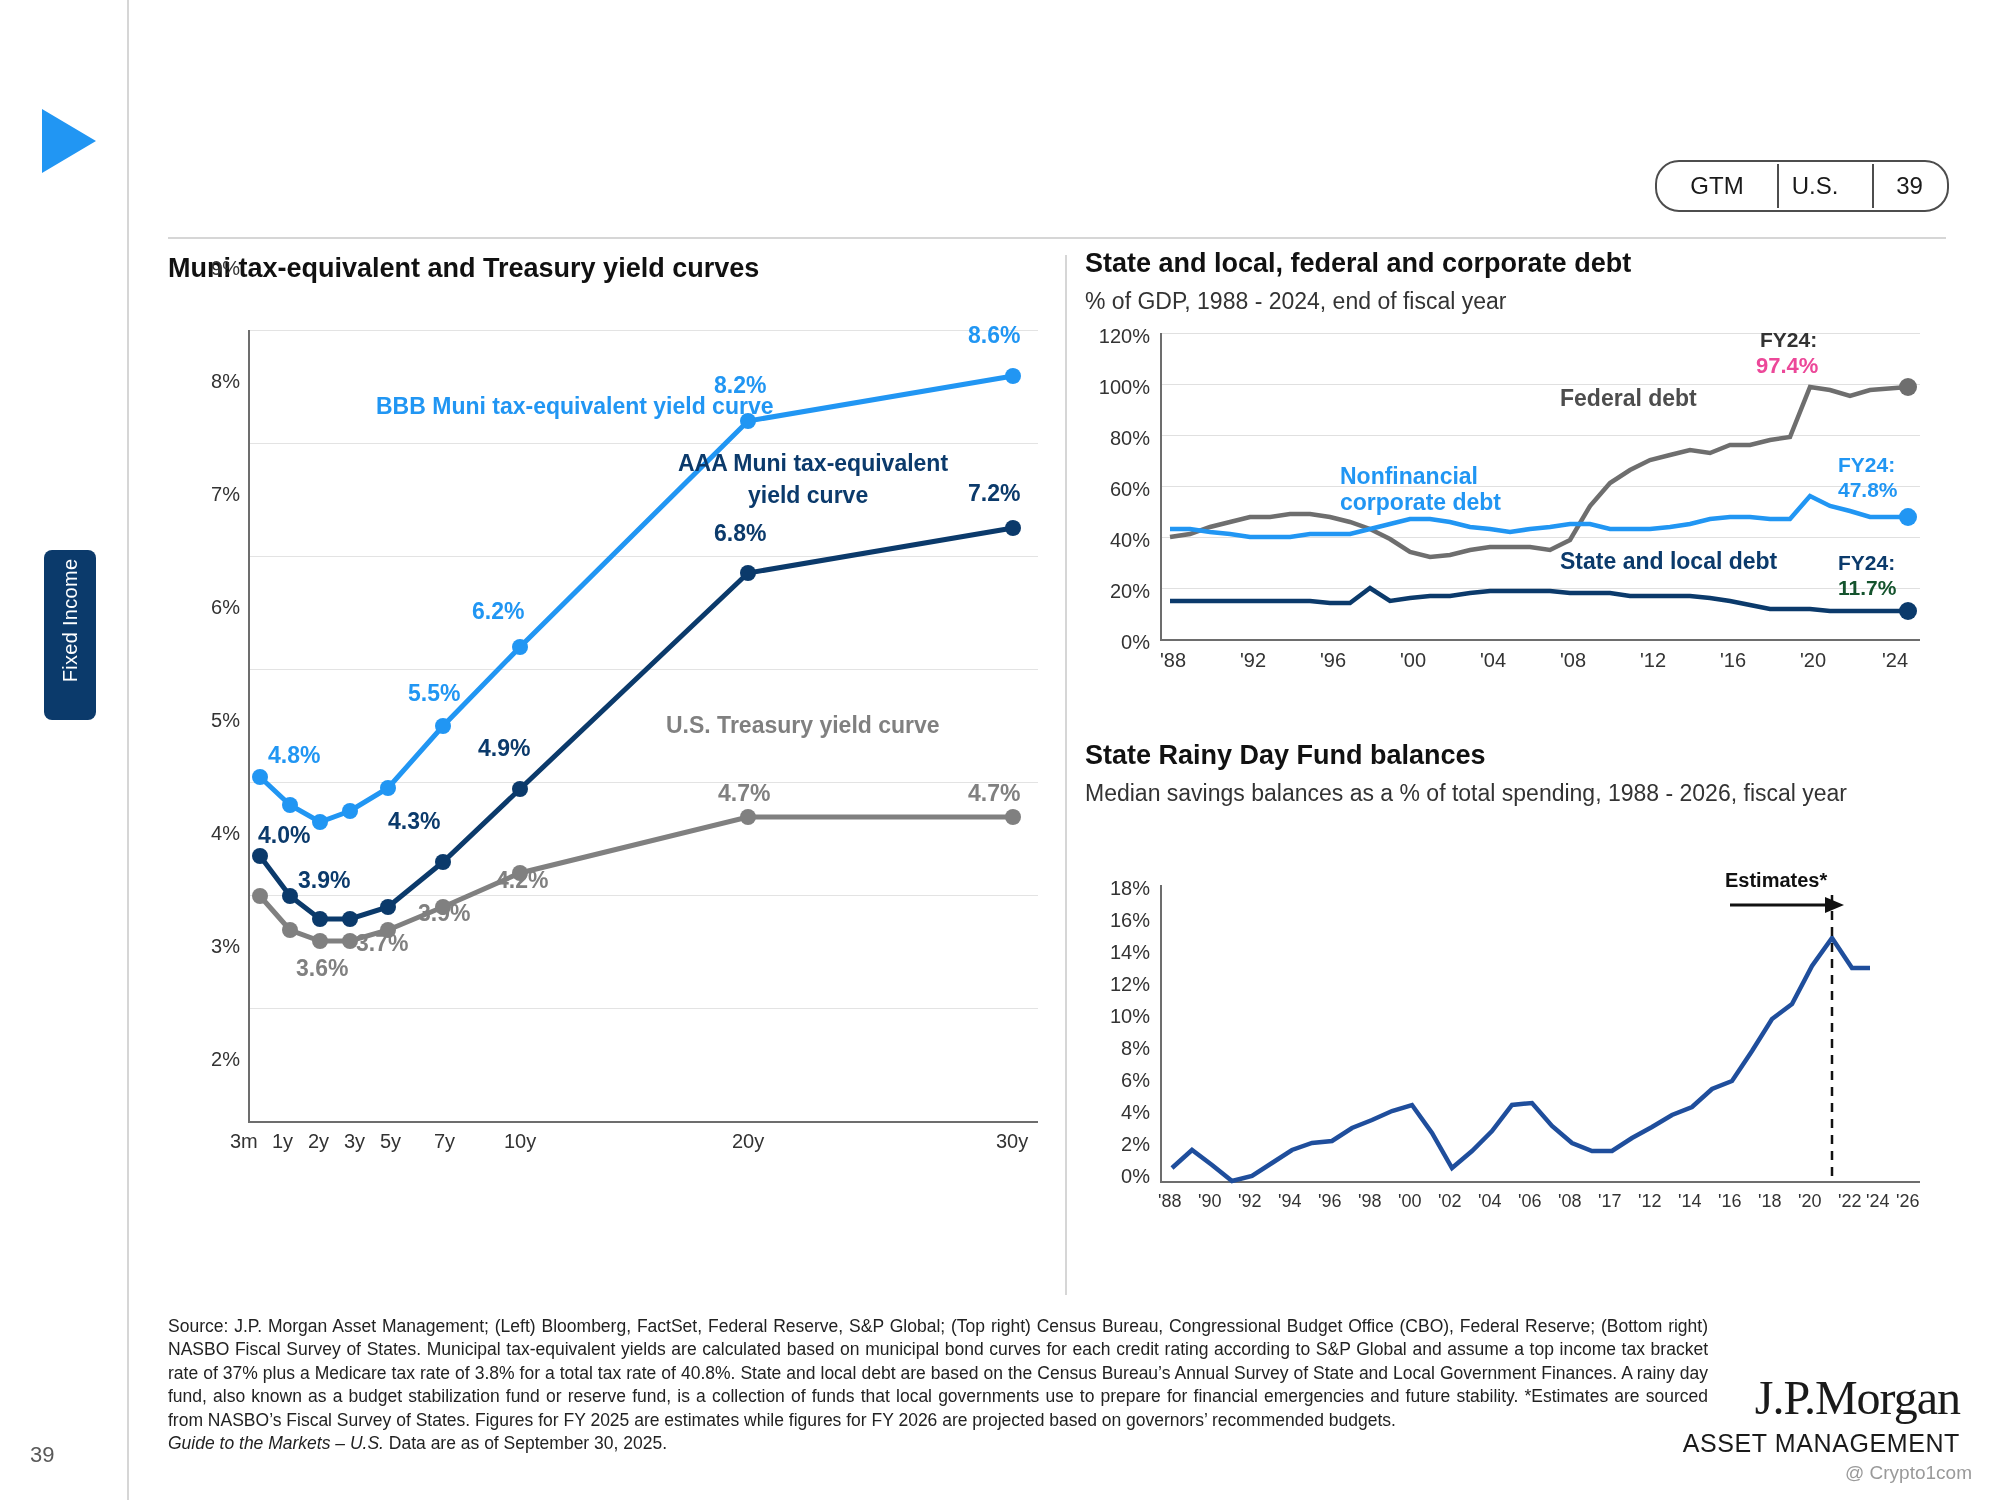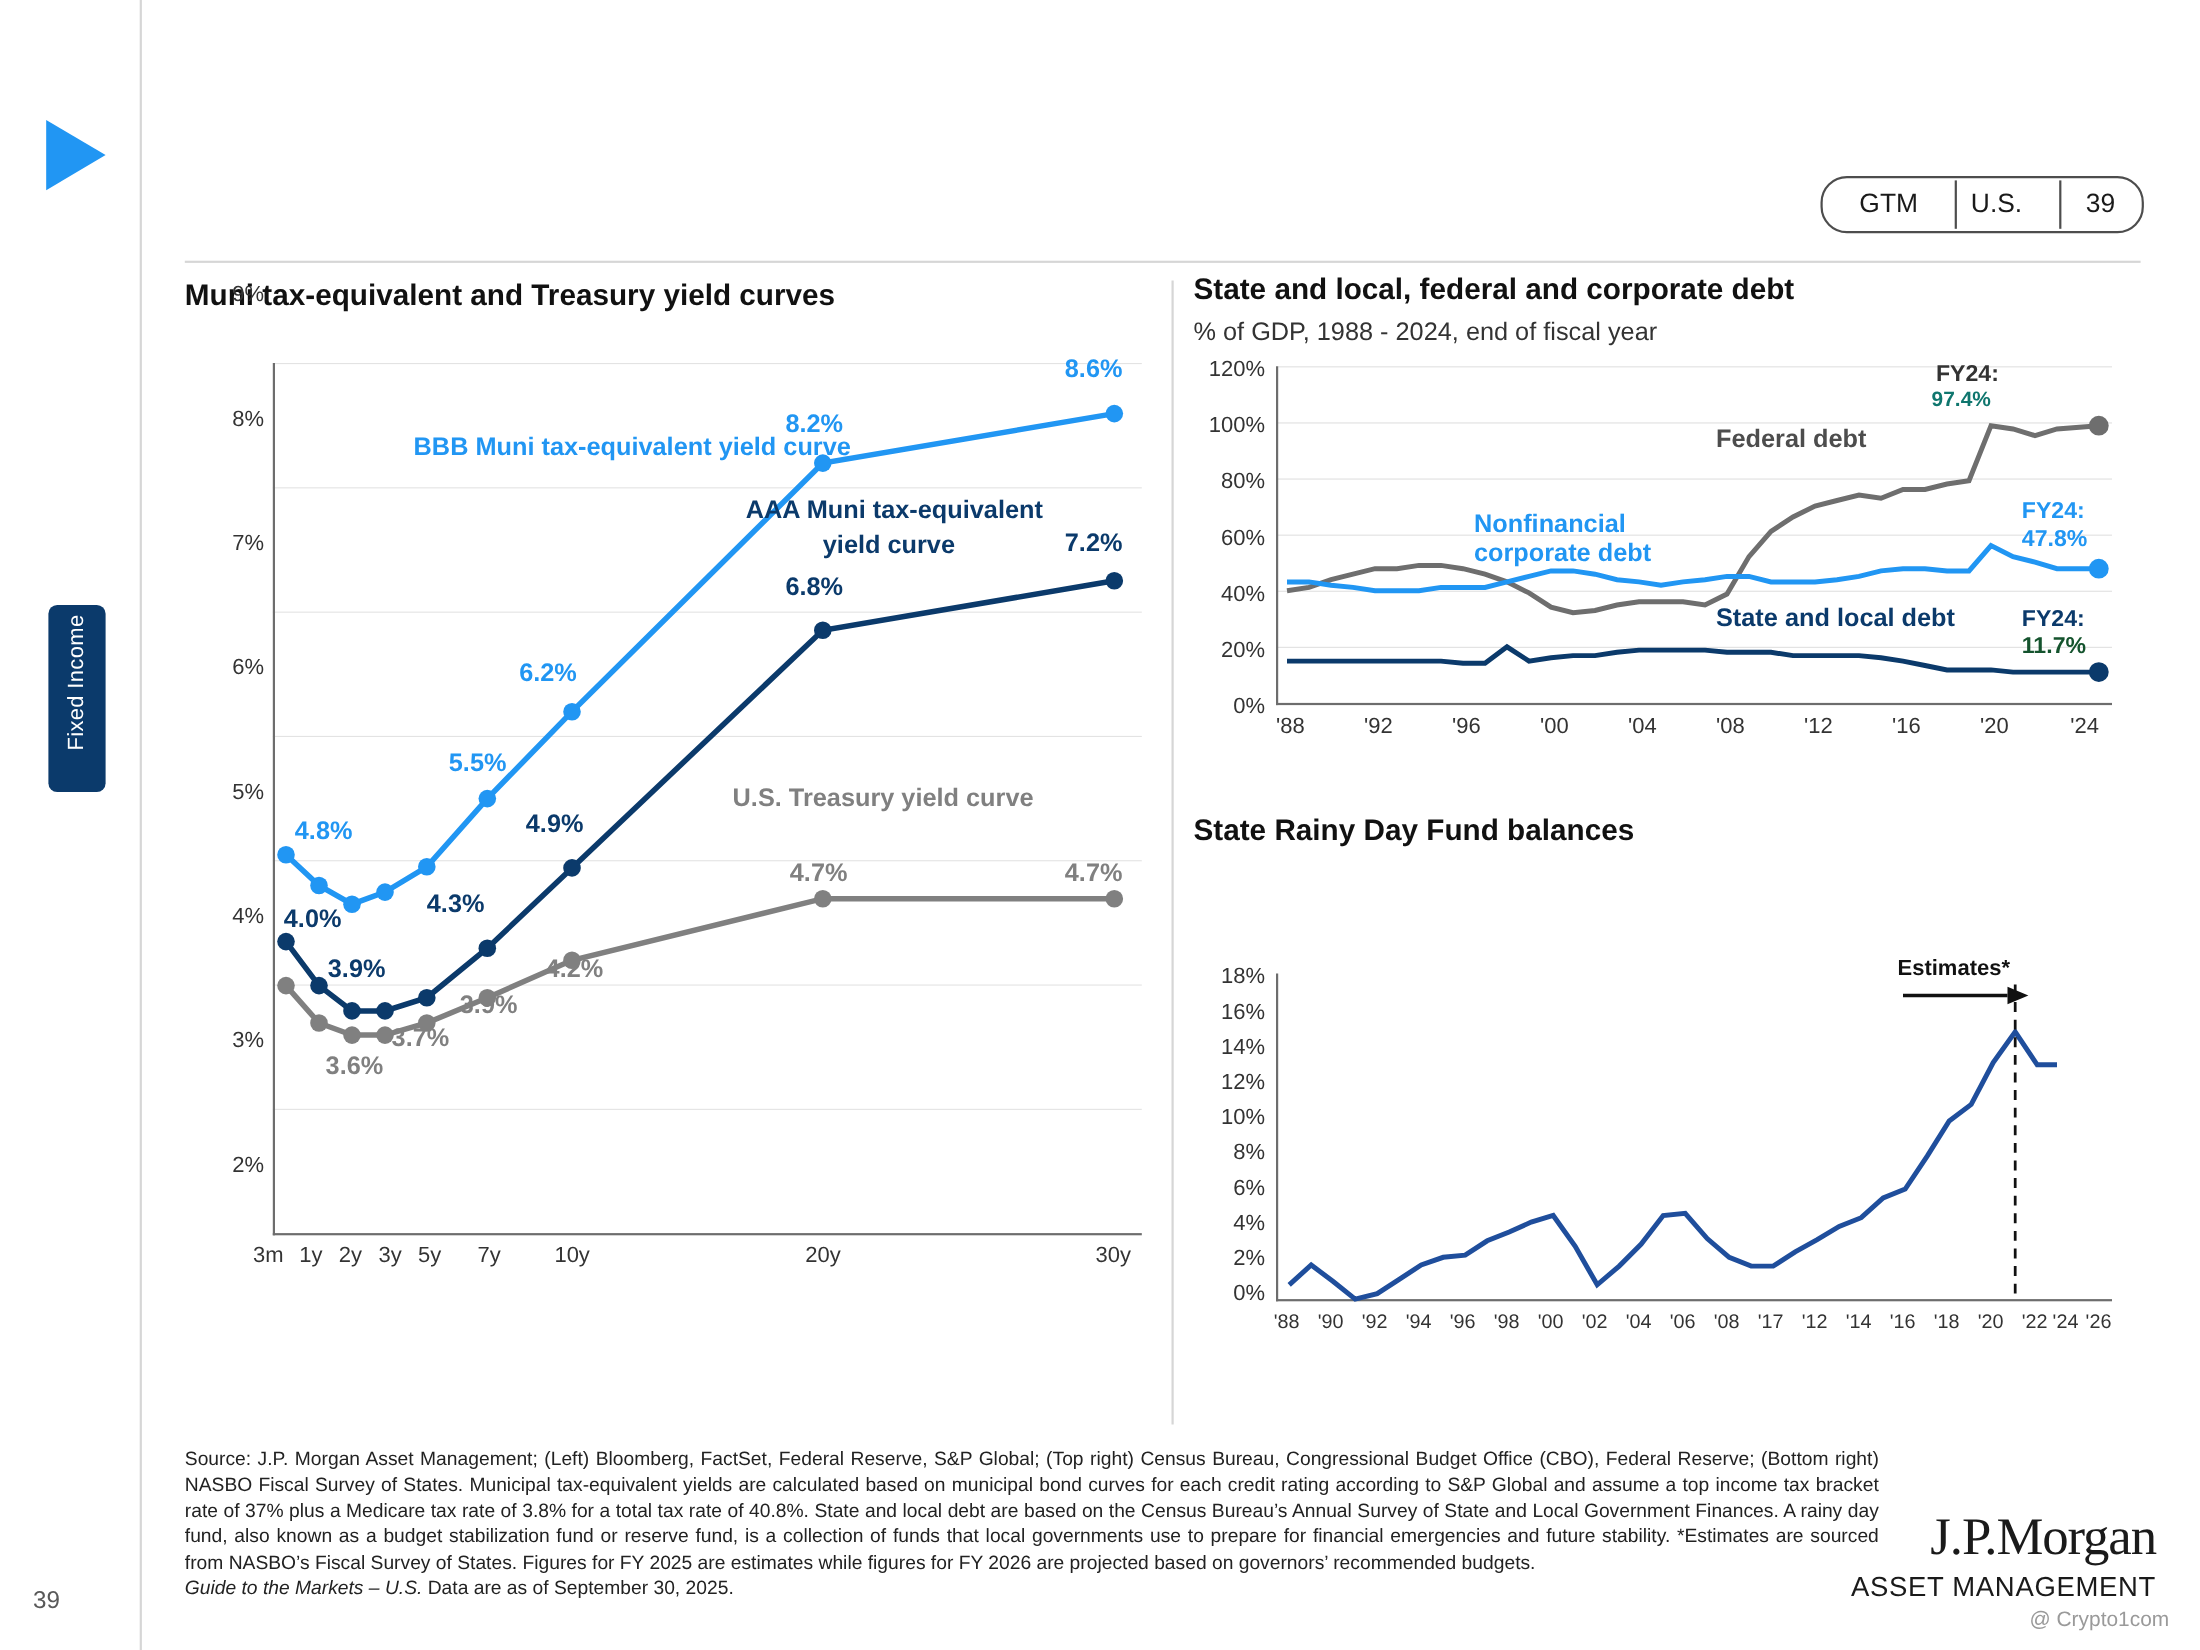"97.4%" div.ann { color: #0f766e -> #ec4899; font-size: 19px -> 22px }
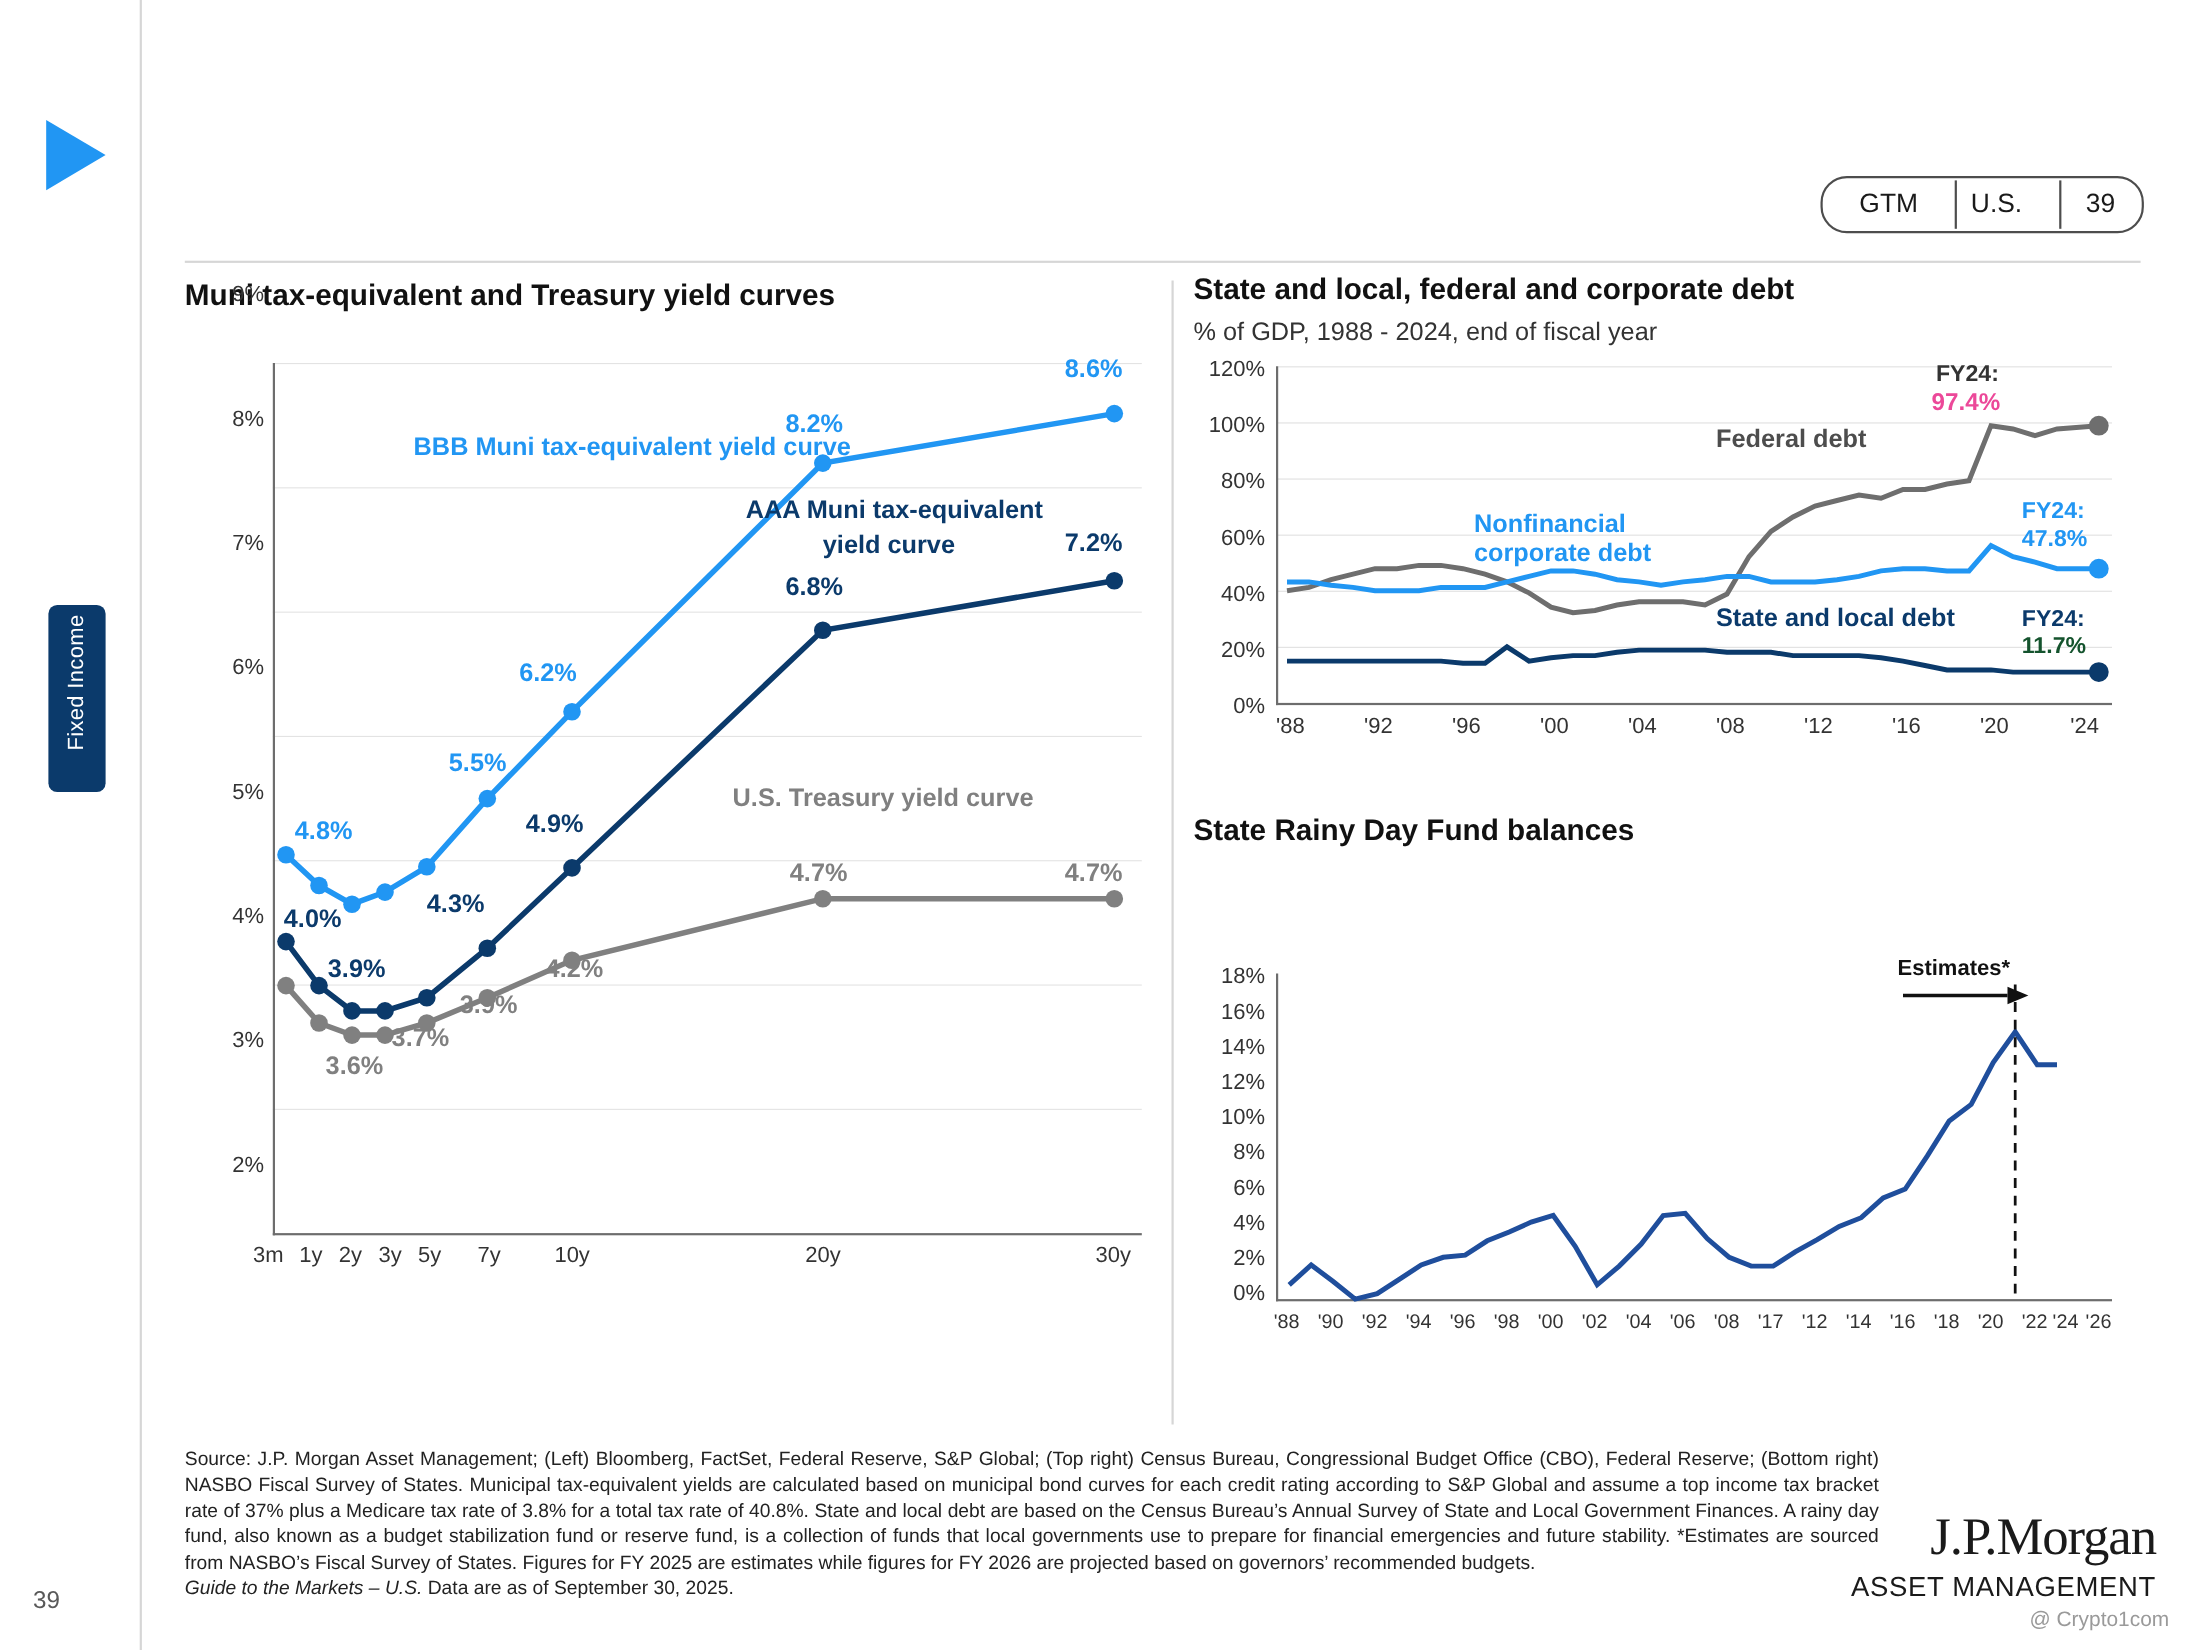"Median savings balances as a" div.ch-sub { html: none -> <div>Median savings balances as a % of total spending, 1988 - 2026, fiscal year</div> }
